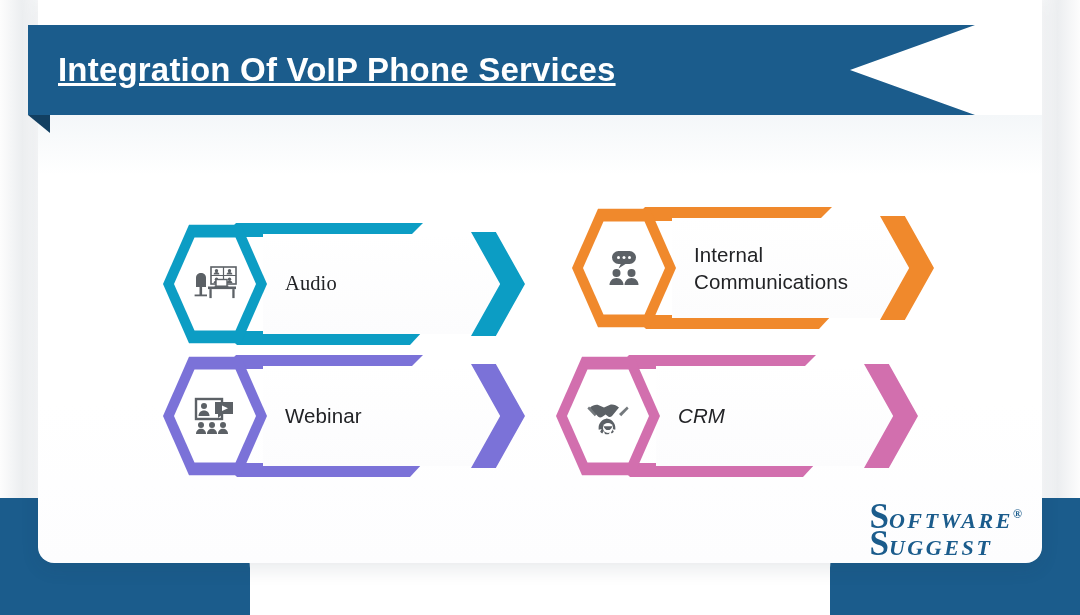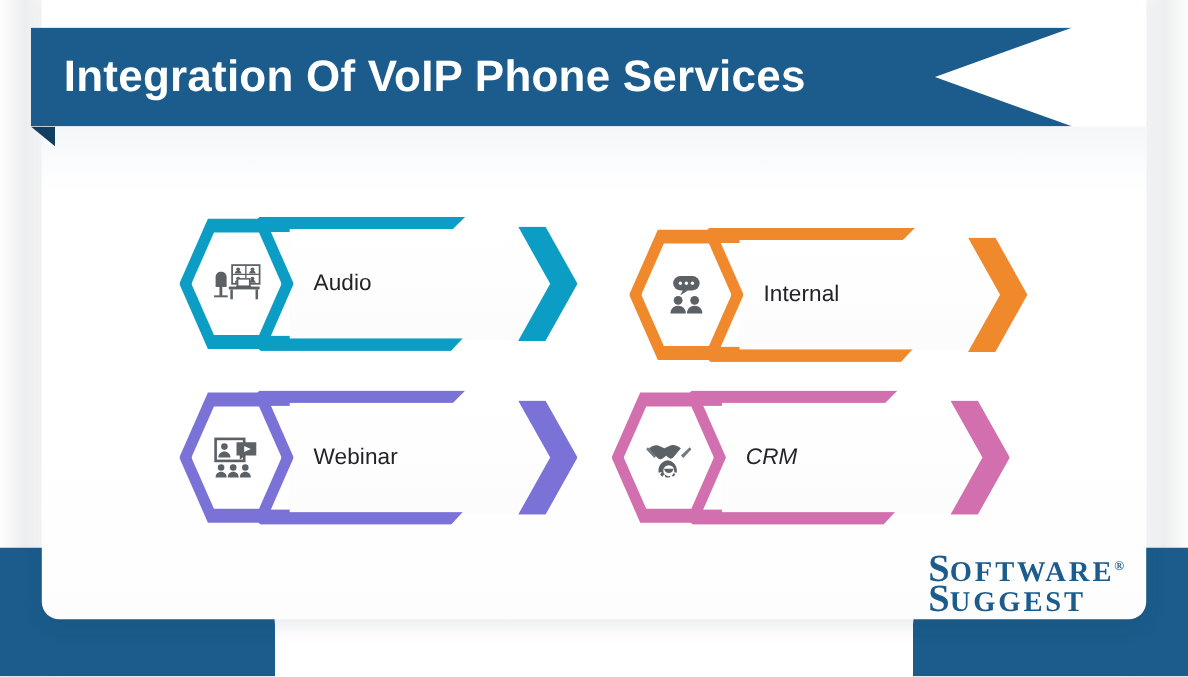"Integration Of VoIP Phone Services" .banner-title { font-size: 40px -> 33px; text-decoration: none -> underline }
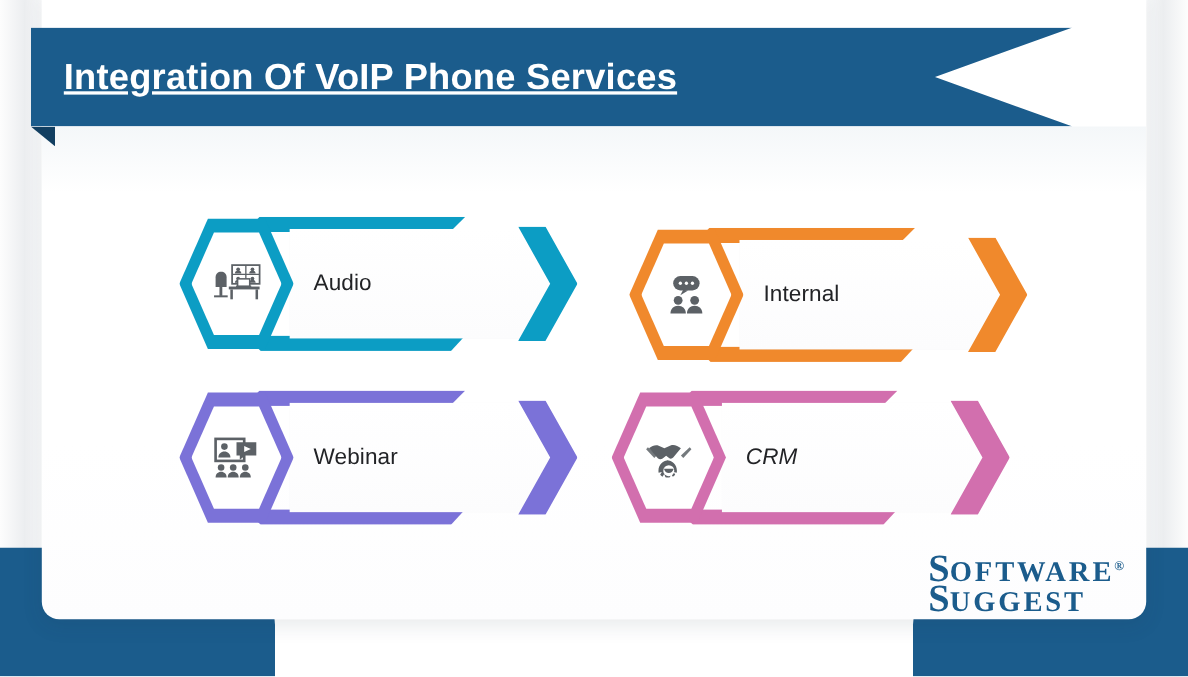"Audio" .card.c0 { font-family: none -> Liberation Serif, serif; top: 197px -> 223px }
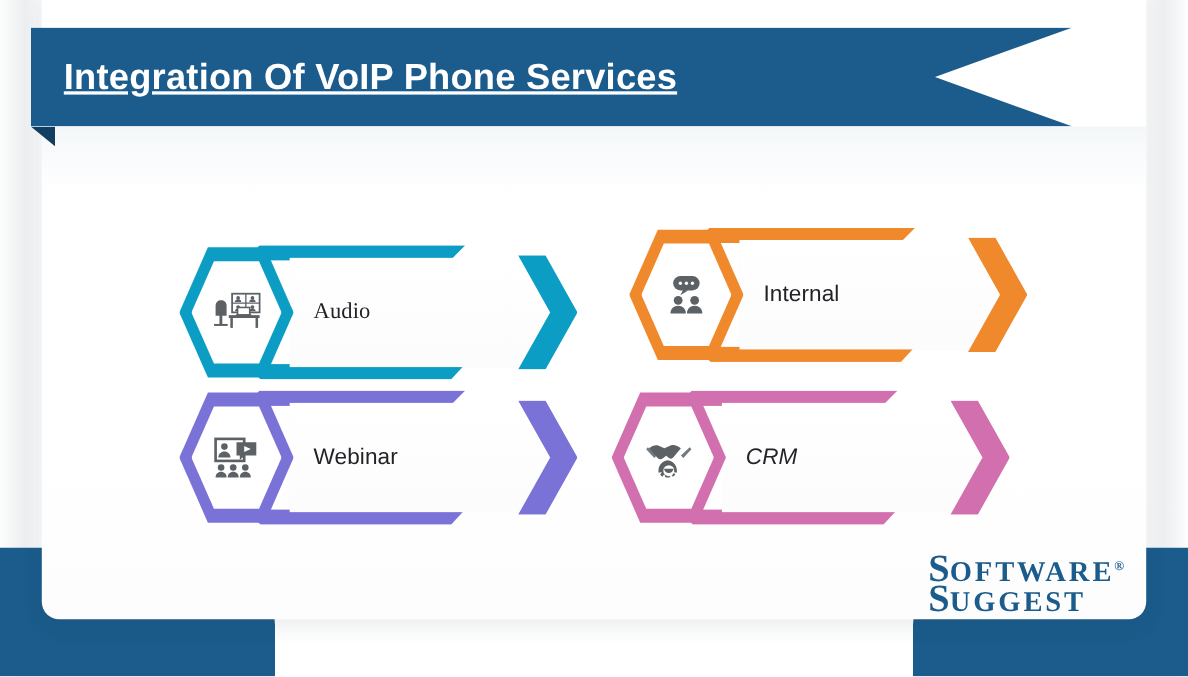"Communications" span { html: none -> <span>Communications</span> }
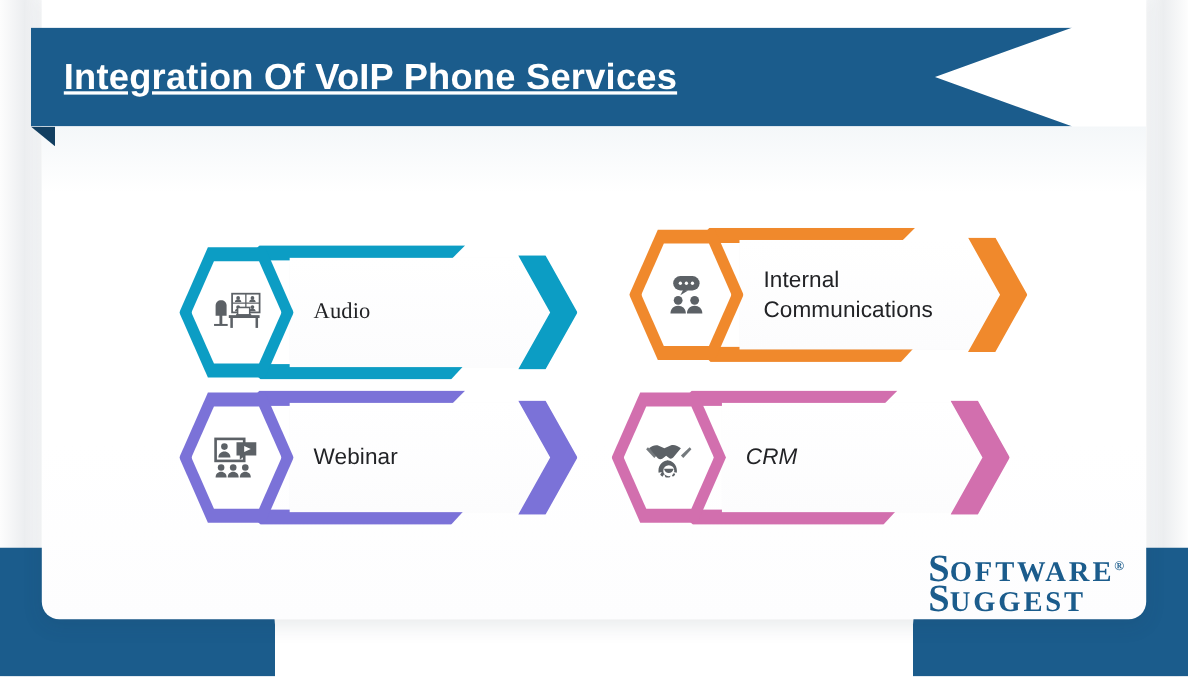"OFTWARE" .logo .rest { font-size: 26px -> 22px; font-style: none -> italic }
